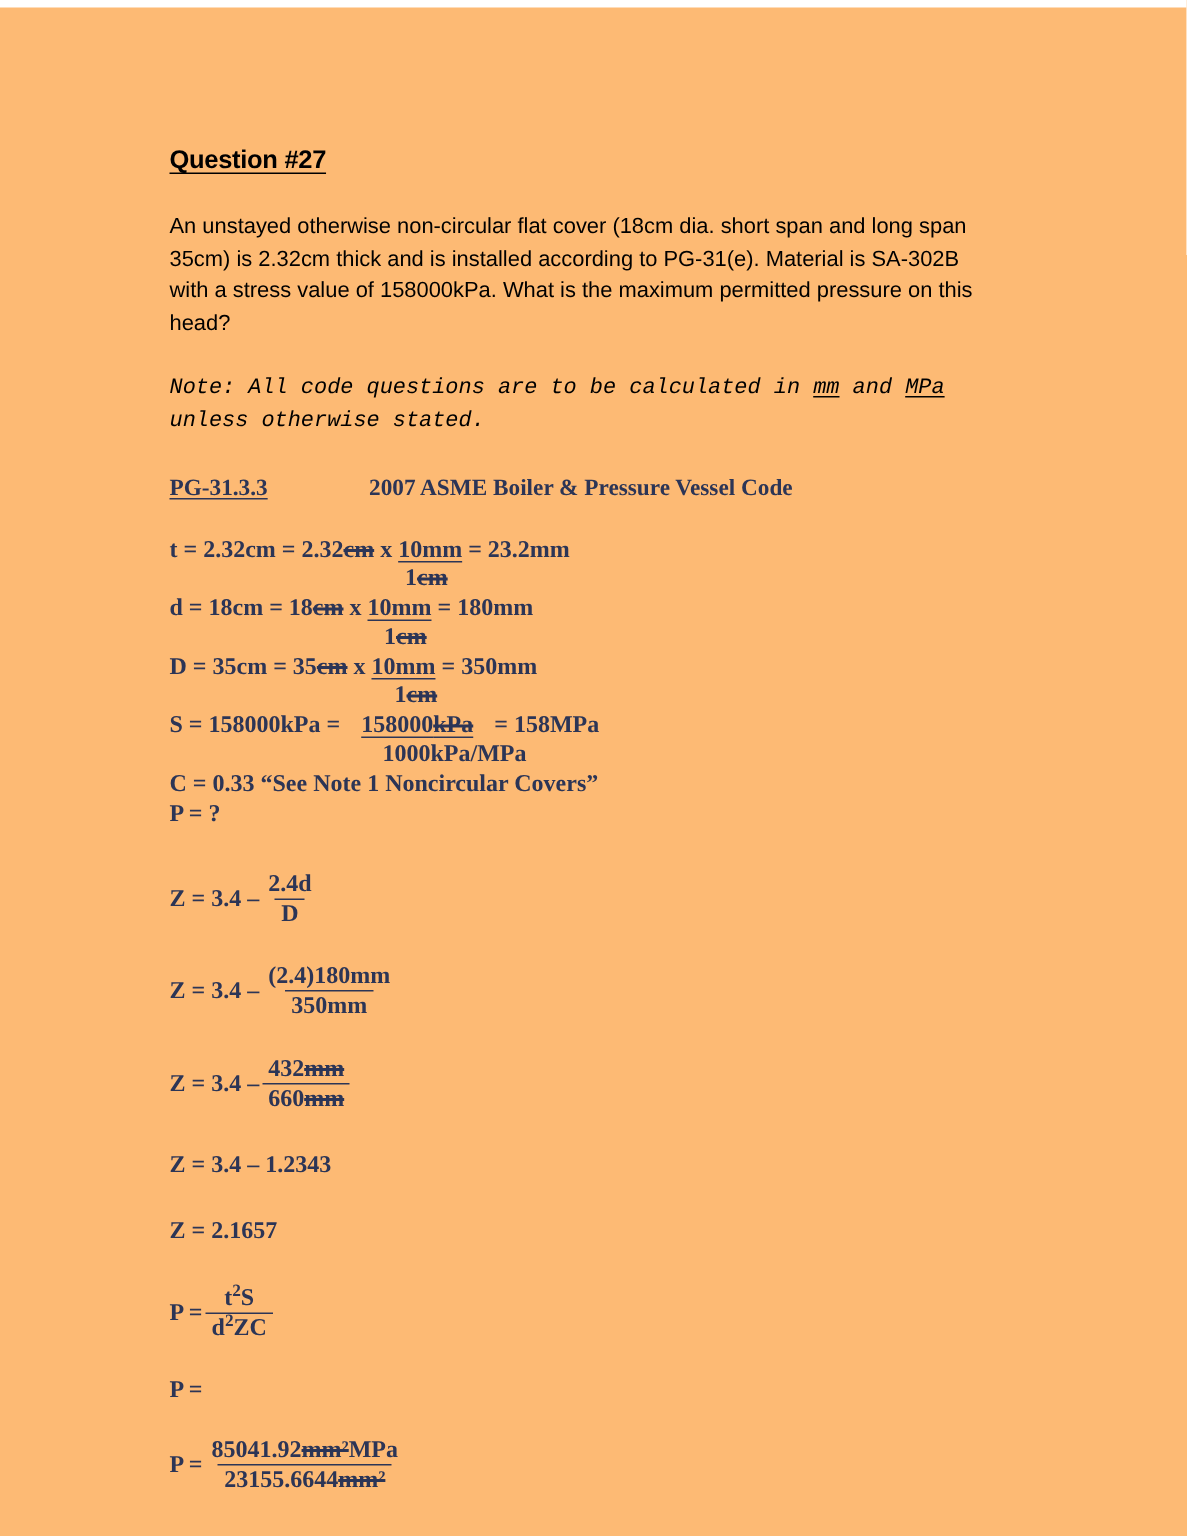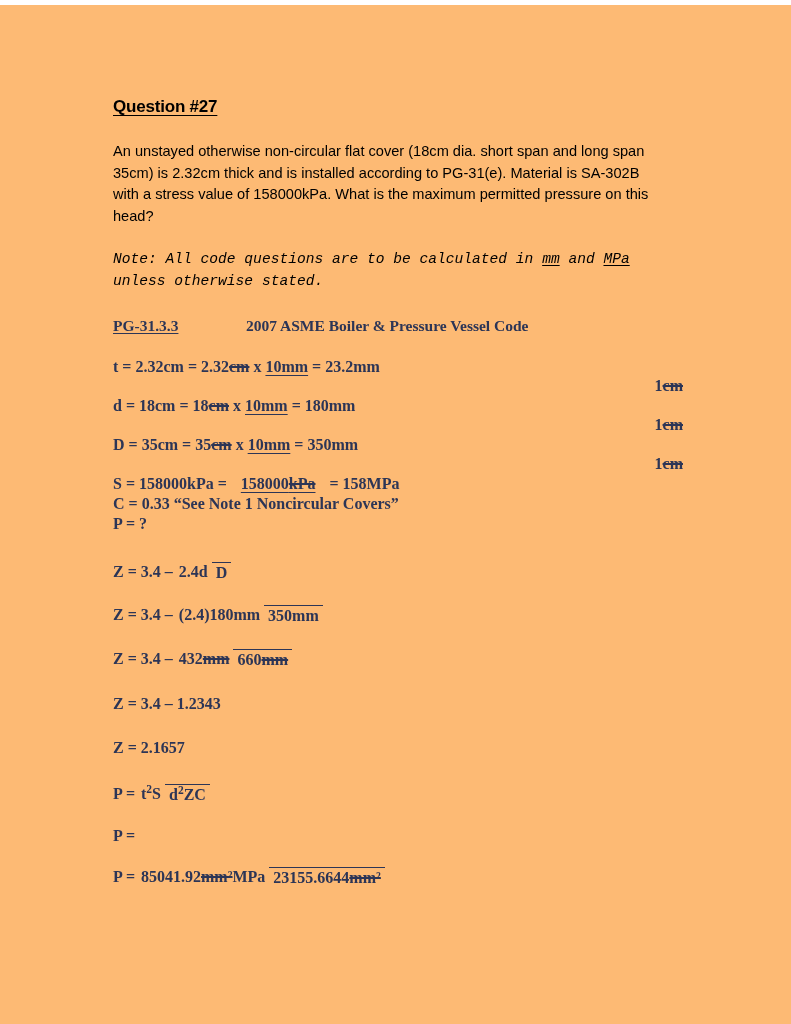"1cm" .conv-denom { text-align: right -> none }
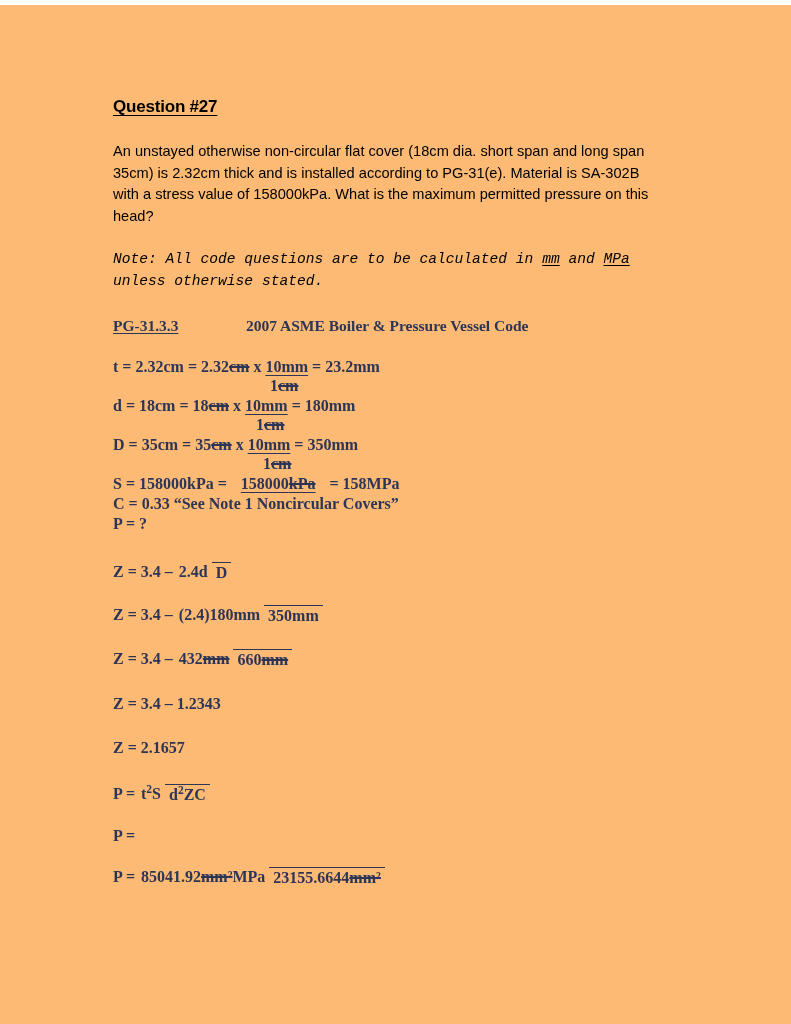"1000kPa/MPa" div.conv-denom { html: none -> <div><span></span><span>1000kPa/MPa</span></div> }
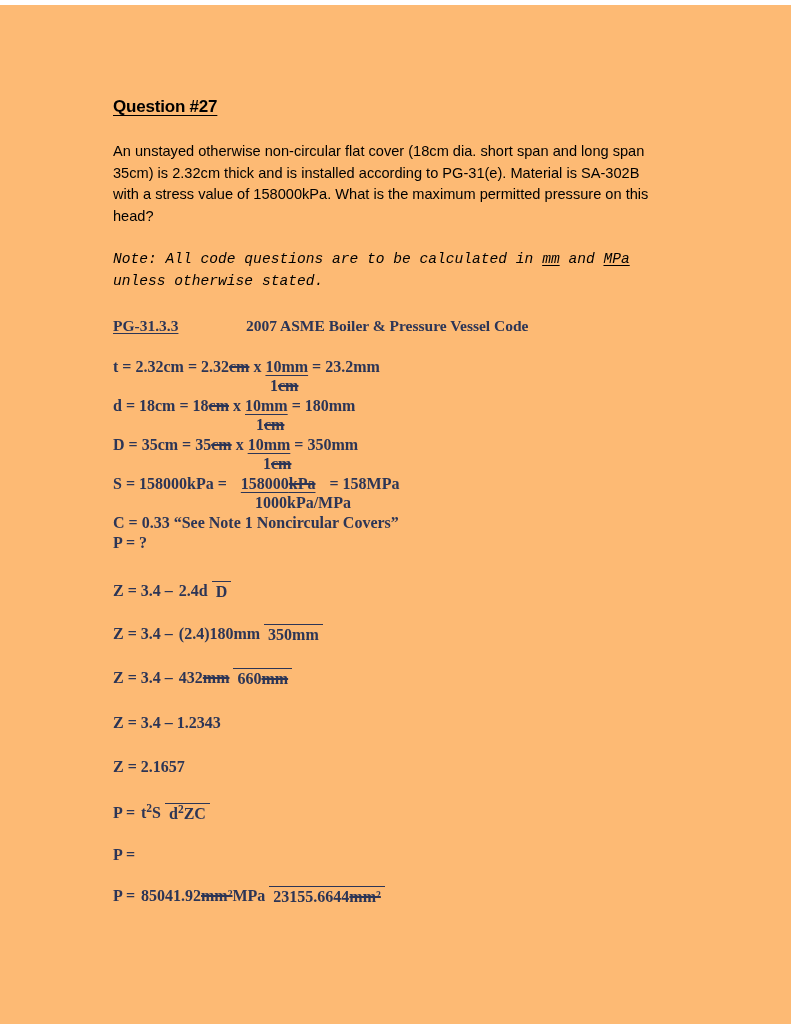"2.4d" .frac { flex-direction: row -> column }
